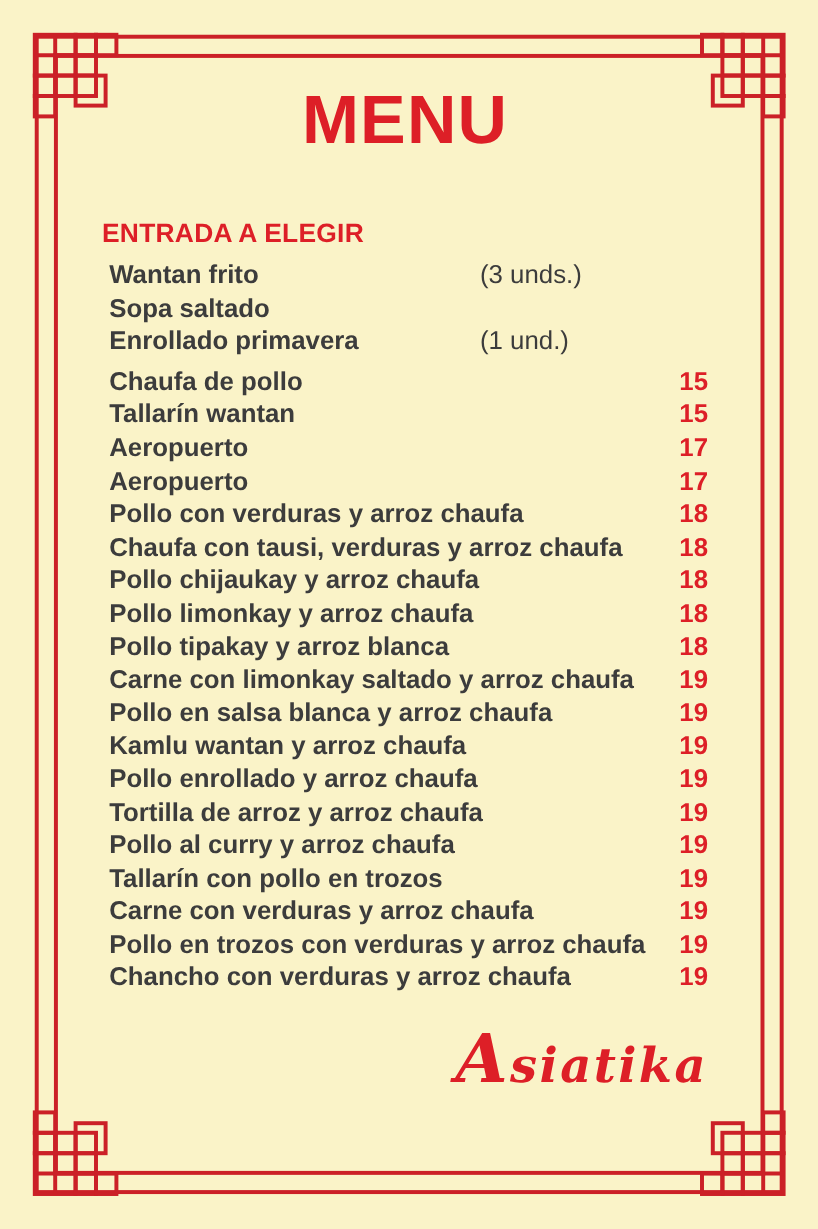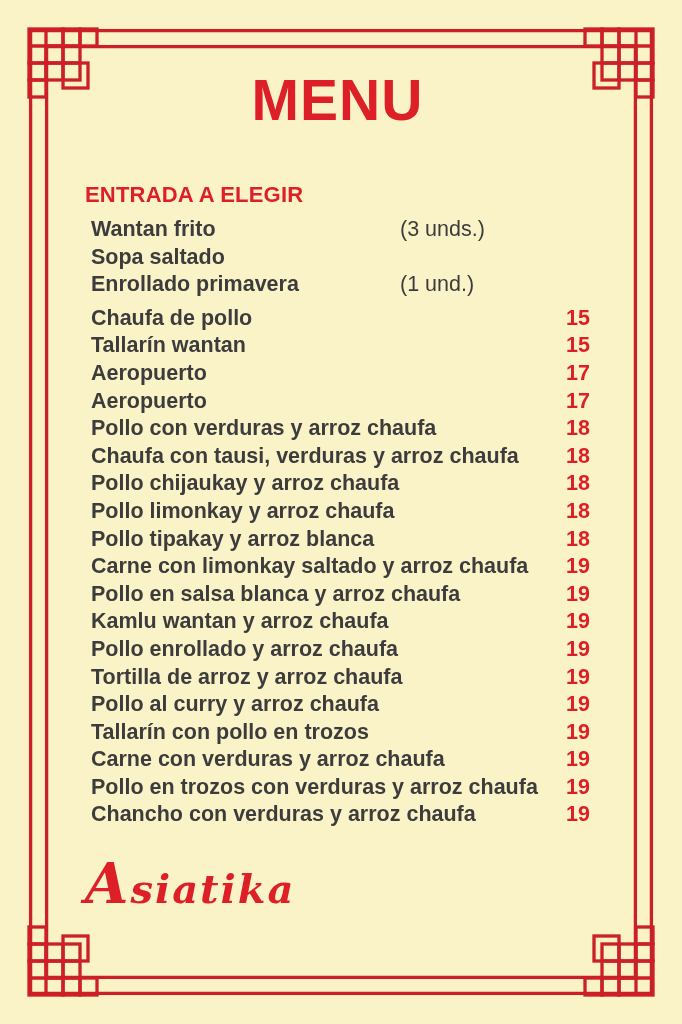"Asiatika" .logo-wrap { text-align: left -> right }
